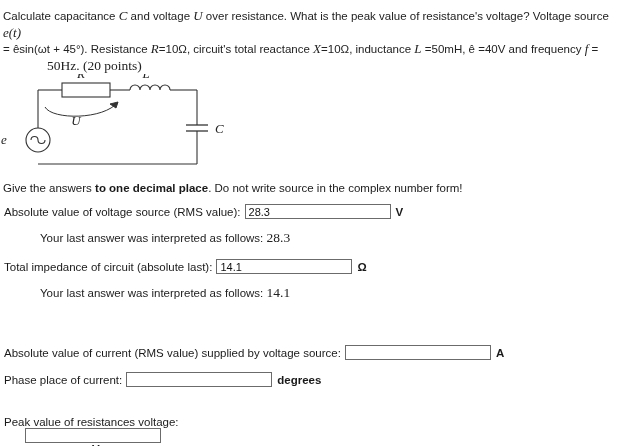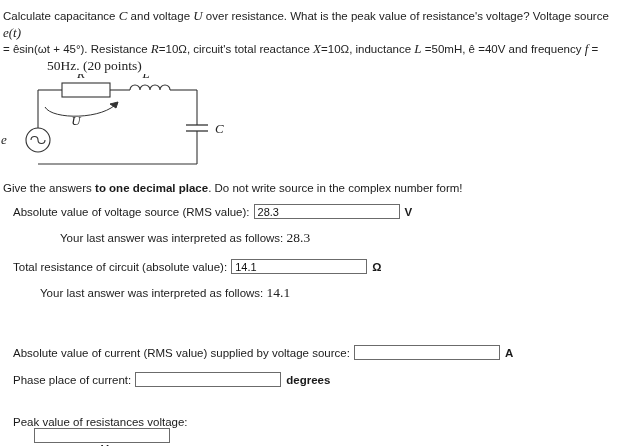"Absolute value of voltage source" .row { left: 13px -> 4px }
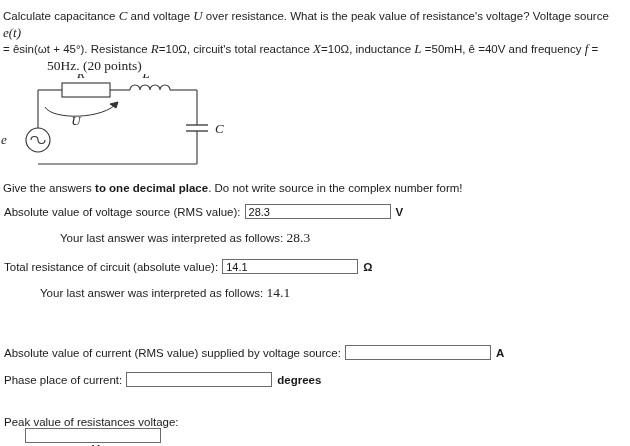"Your last answer was interpreted as follows: 28.3" div.interp { margin-left: 20px -> none }
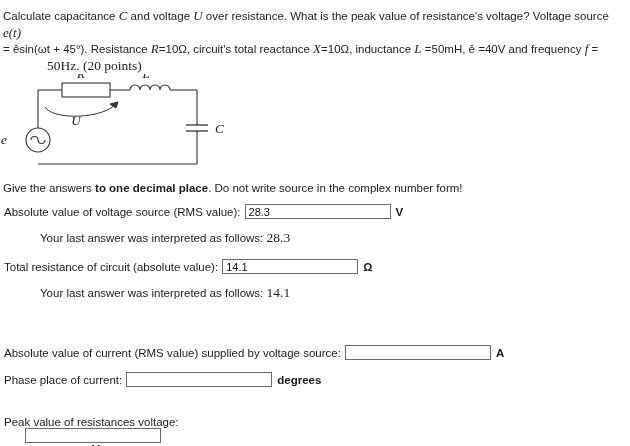"Total resistance of circuit (absolute" span.lbl { text: resistance of circuit (absolute value -> impedance of circuit (absolute last }
